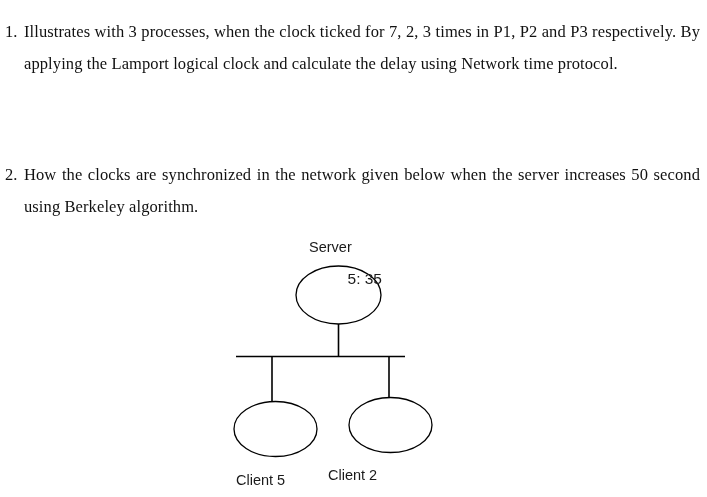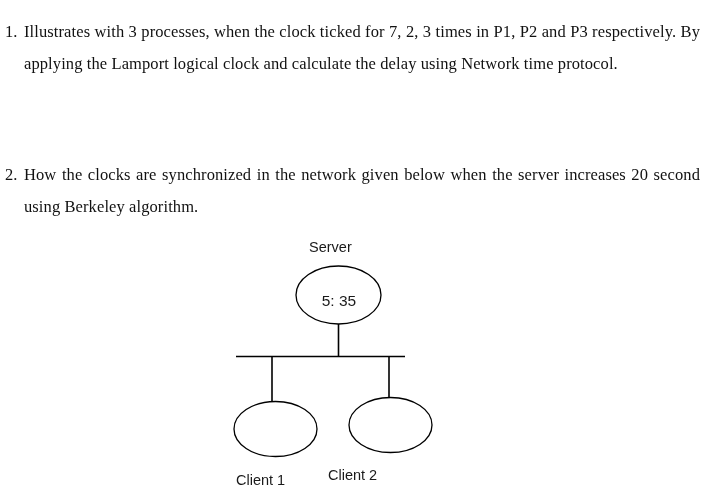"How the clocks are synchronized" div.qtext { text: 20 -> 50 }
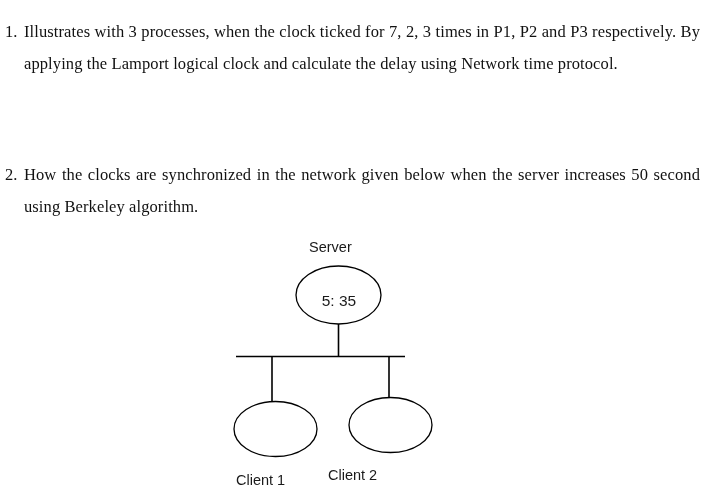"5: 35" #value-server { text-align: none -> right; top: 292px -> 270px }
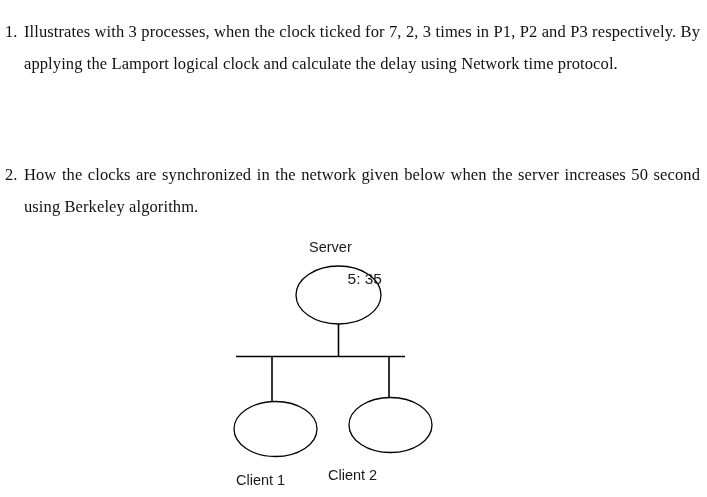"Client 1" span.node-label { text: 1 -> 5 }
